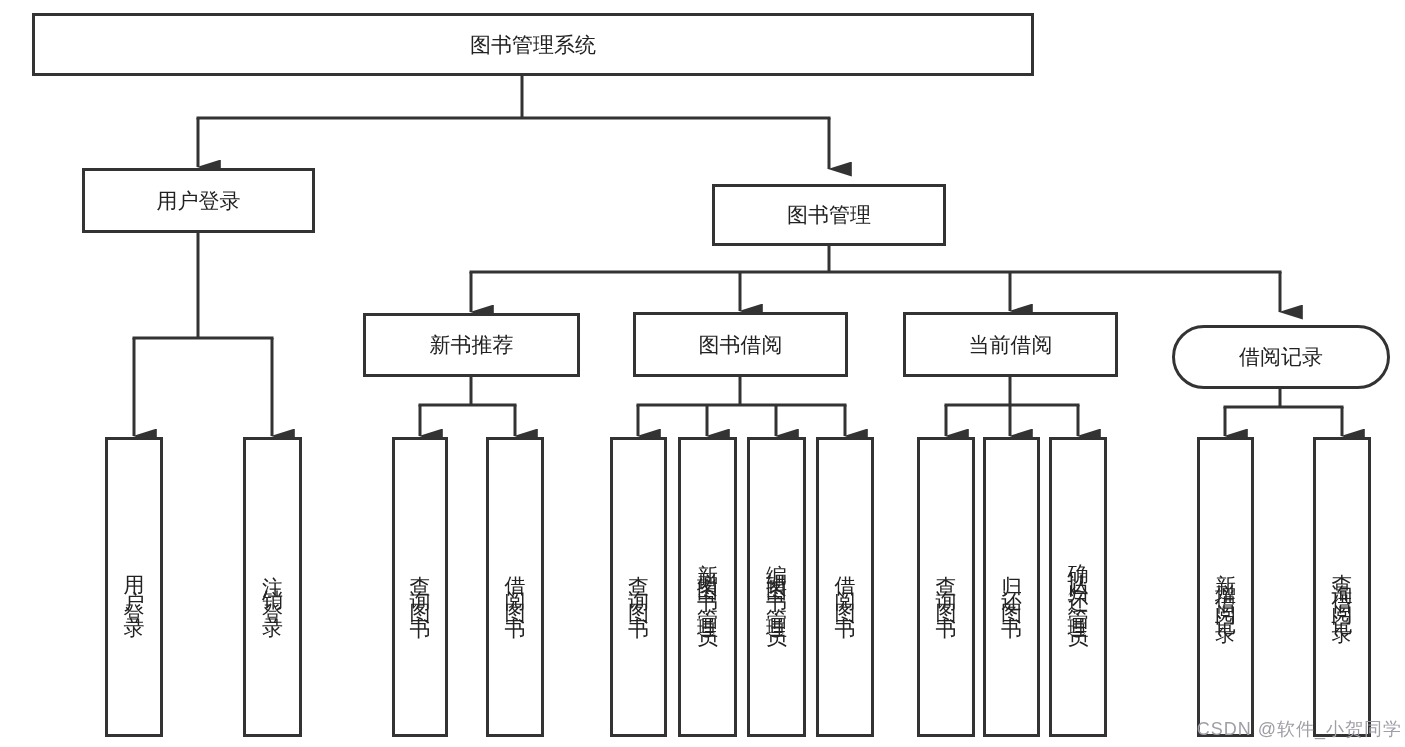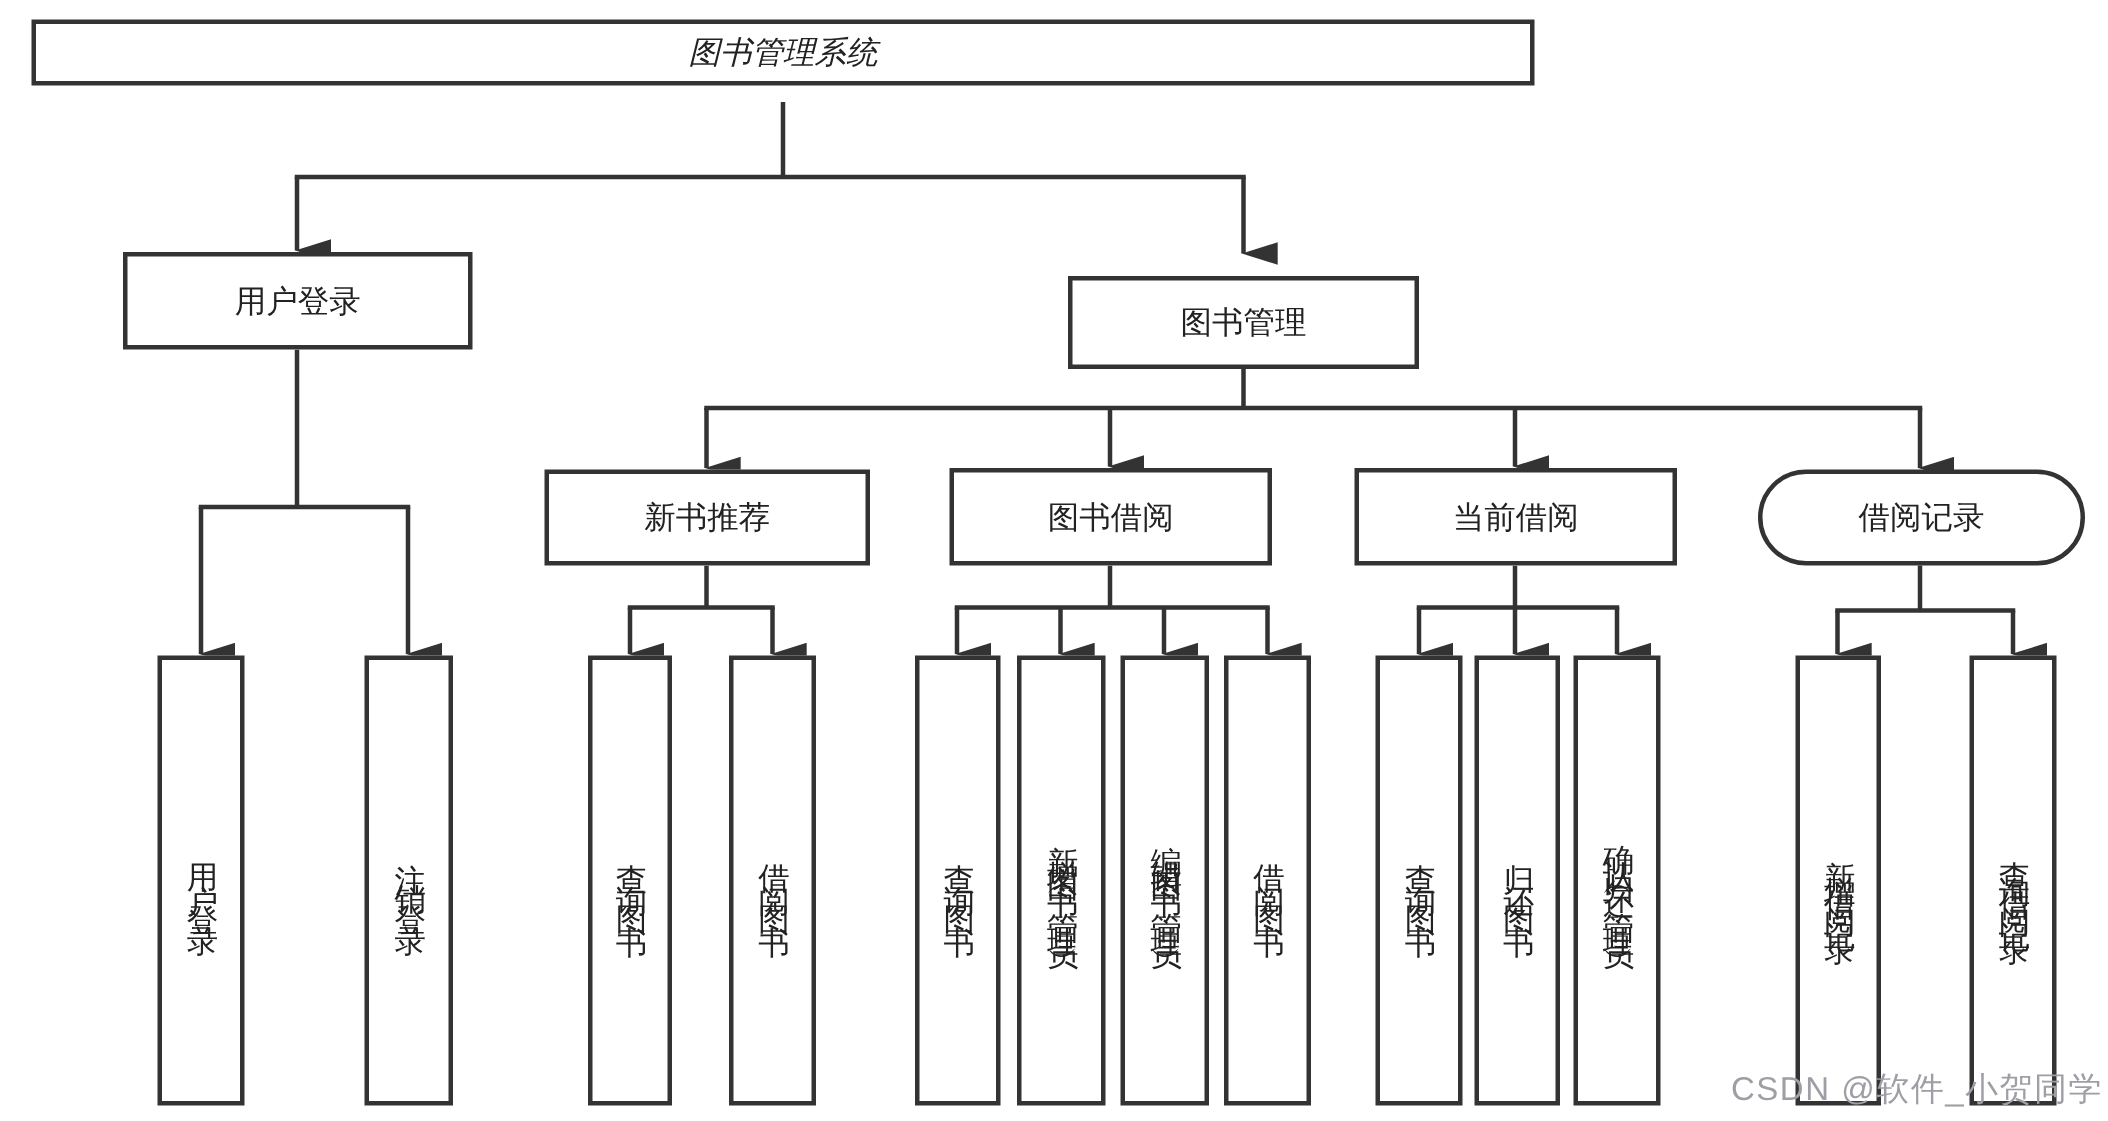"图书管理系统" div.box { font-style: italic -> none; height: 44px -> 63px; left: 21px -> 32px }
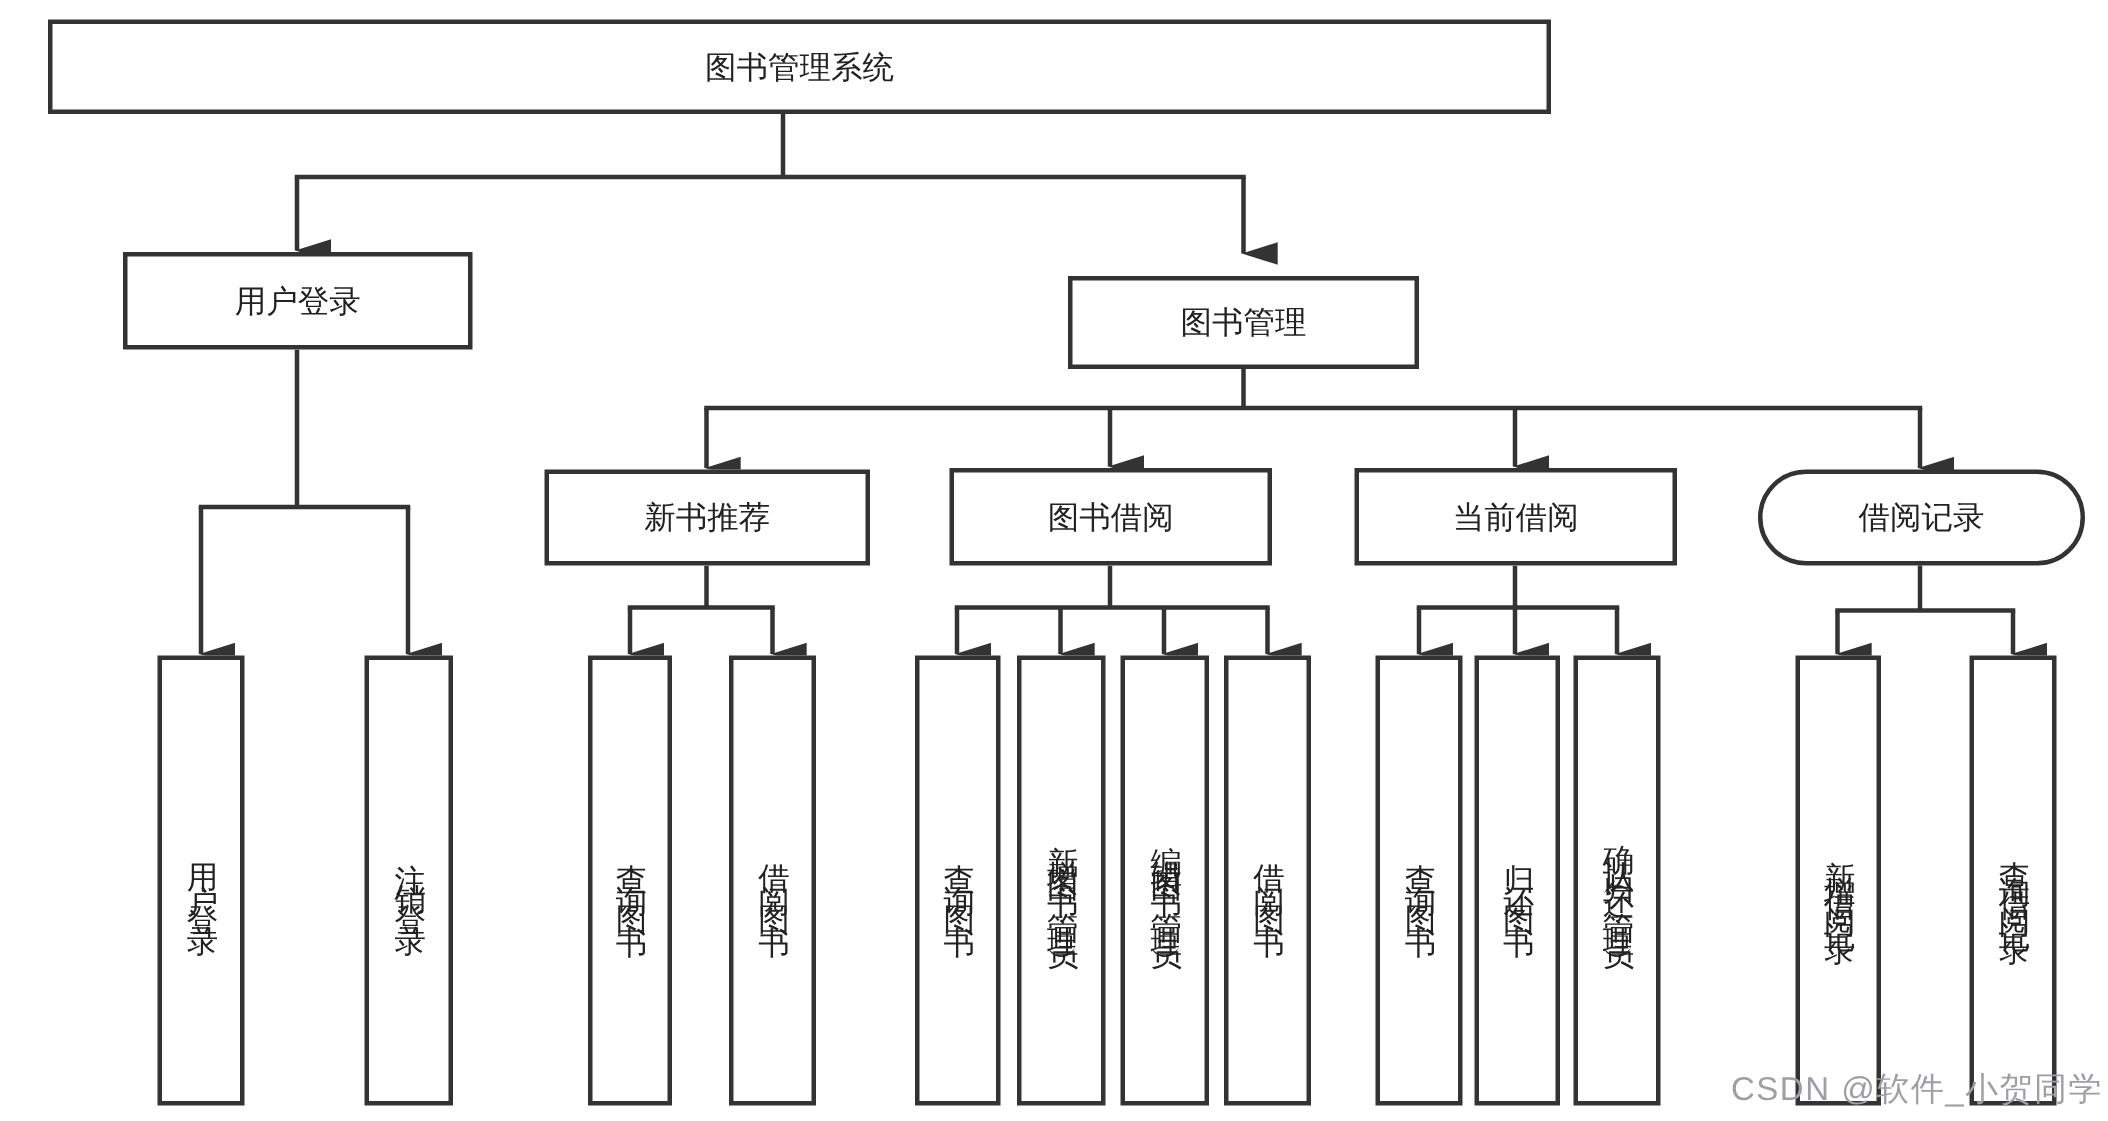"借阅记录" div.box { top: 313px -> 325px }
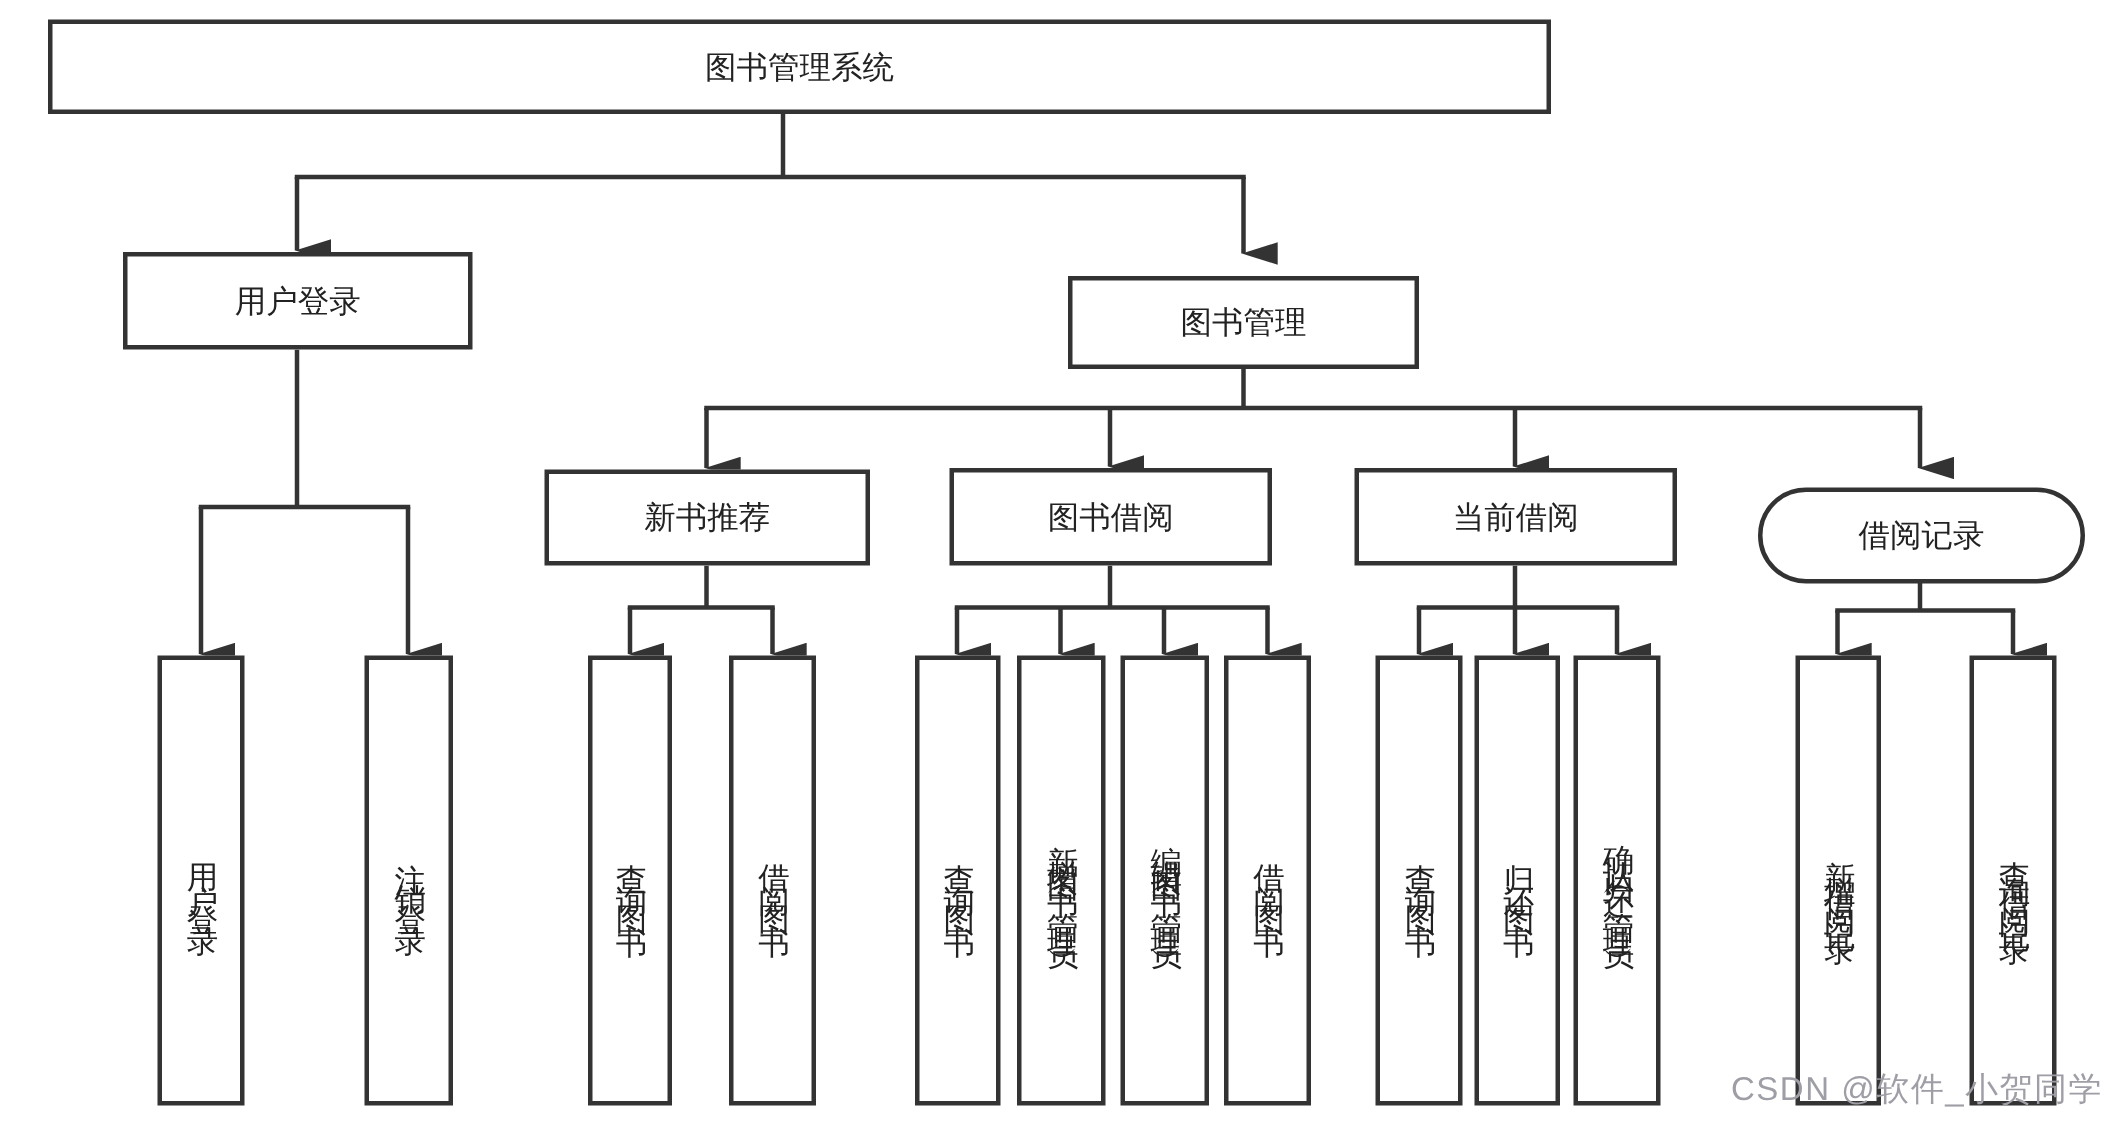"CSDN @软件_小贺同学" #watermark { font-size: 22px -> 18px }
